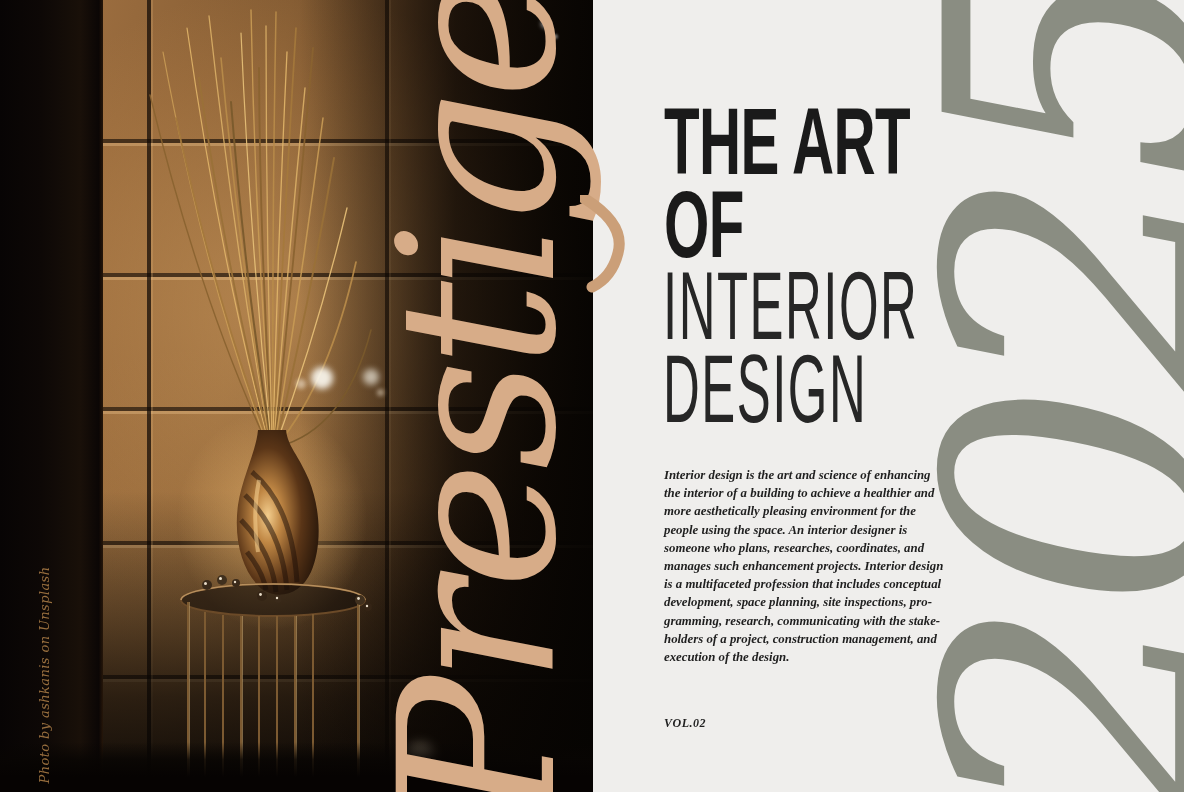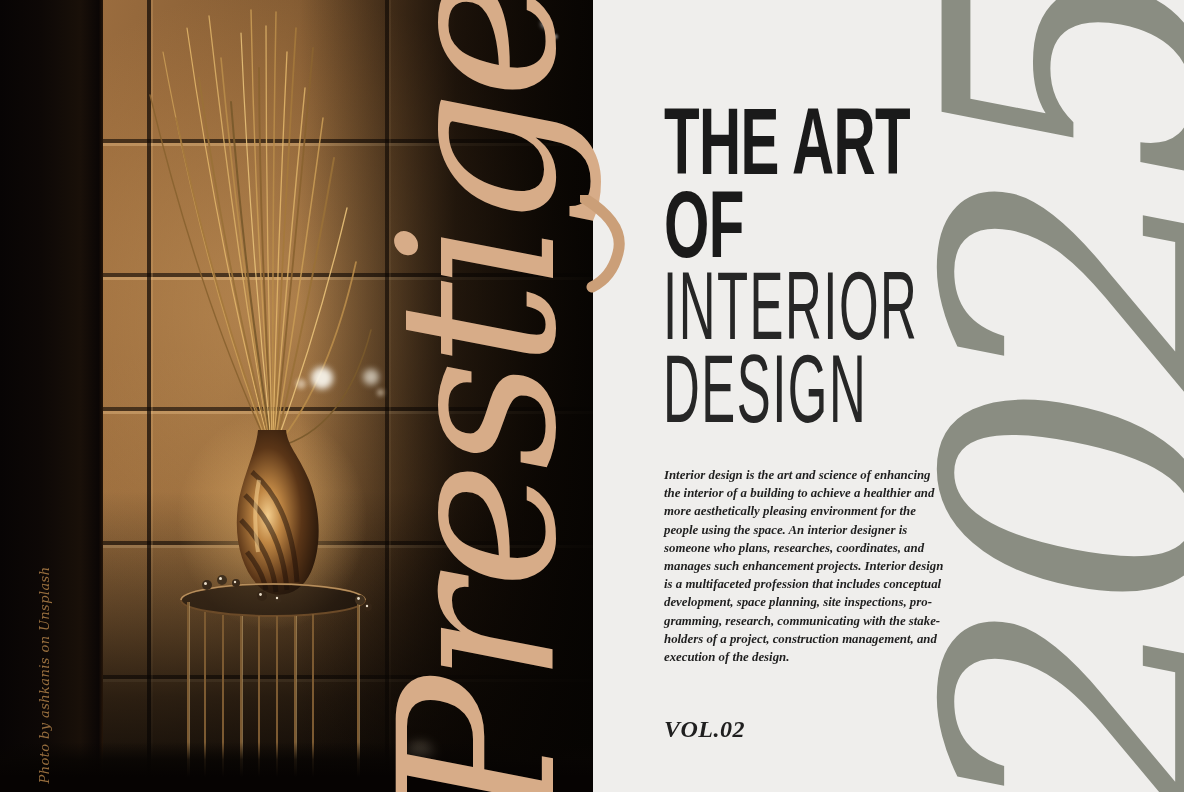"VOL.02" .volume { font-size: 24px -> 12px }
